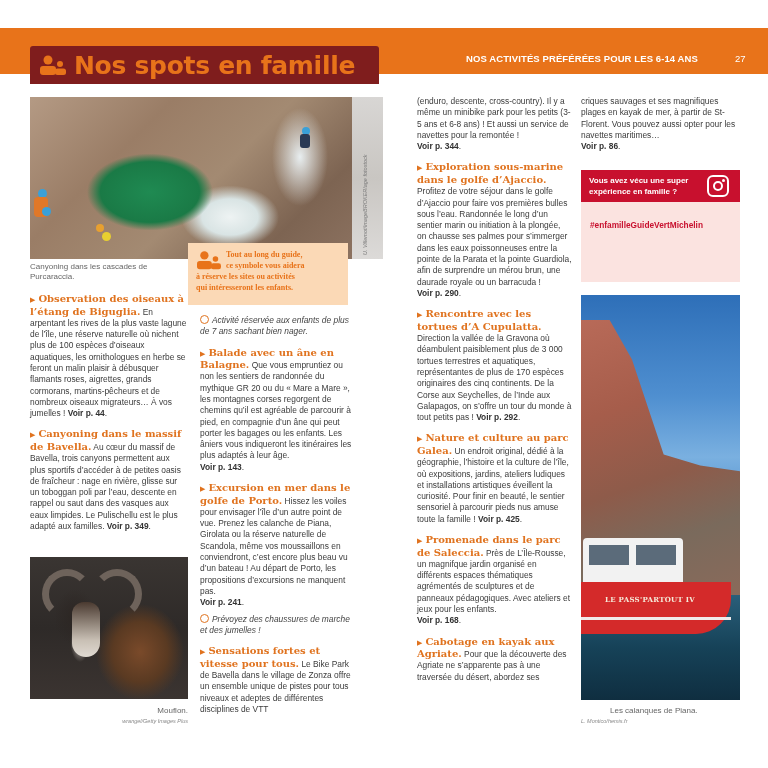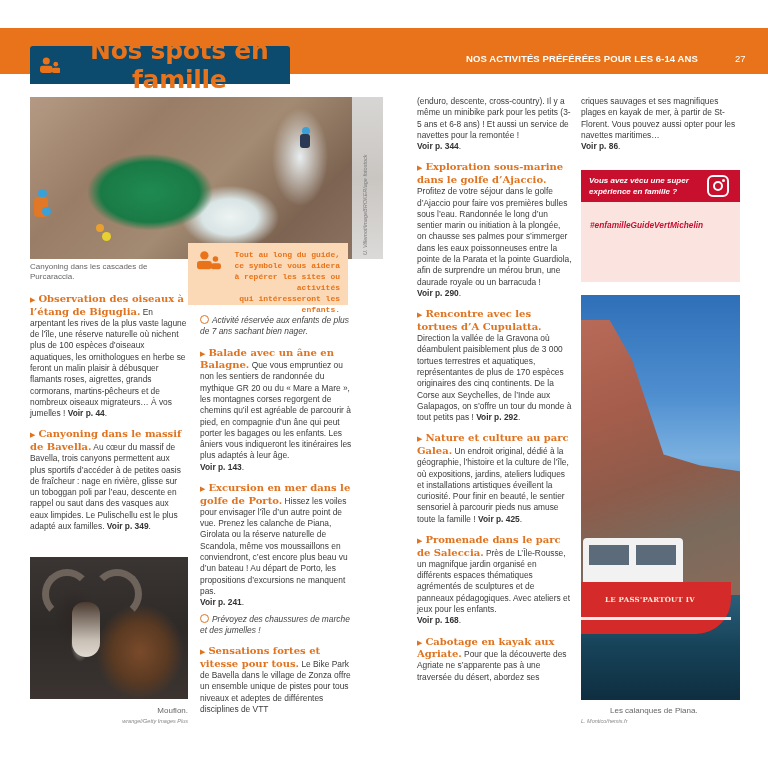"Nos spots en famille" .title-tab { background: #0c4a6e -> #7f1d1d; text-align: center -> none; width: 260px -> 349px }
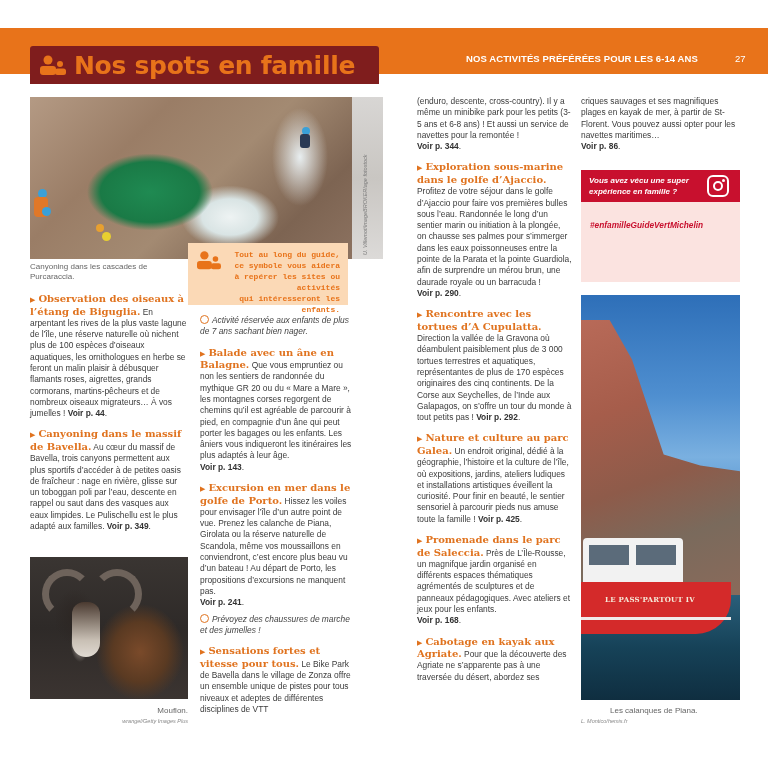"Vous avez vécu une super" .insta-box { font-style: italic -> none }
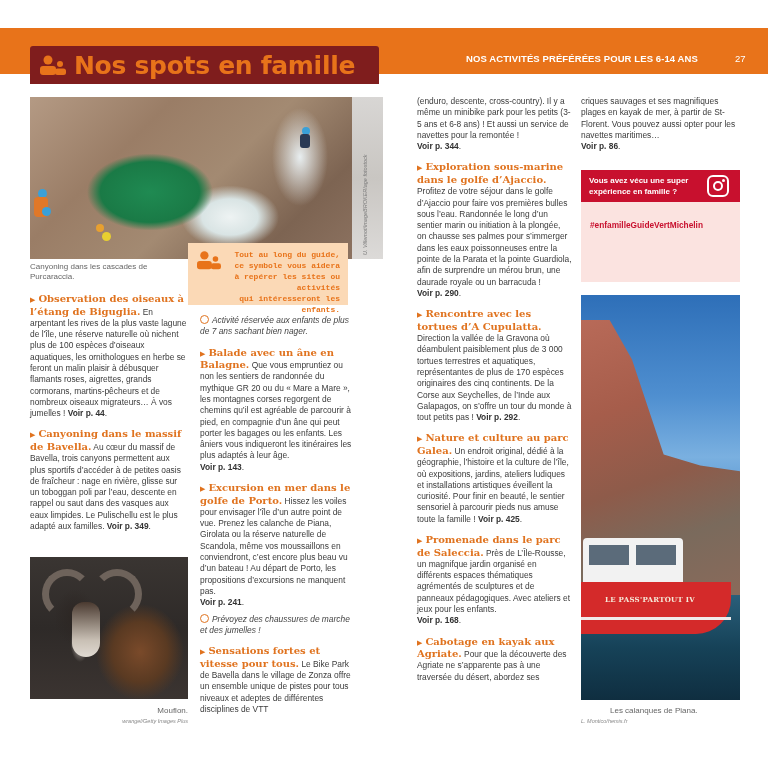"Tout au long du guide," .info-box p { font-family: Liberation Mono, monospace -> Liberation Serif, serif; text-align: right -> none }
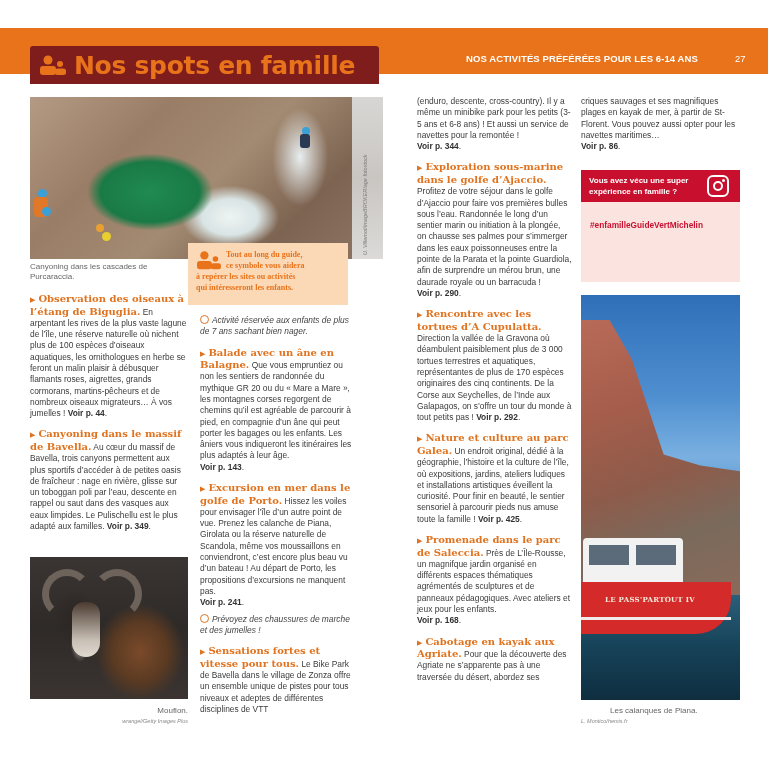"à repérer les sites ou" p { text: repérer -> réserve }
